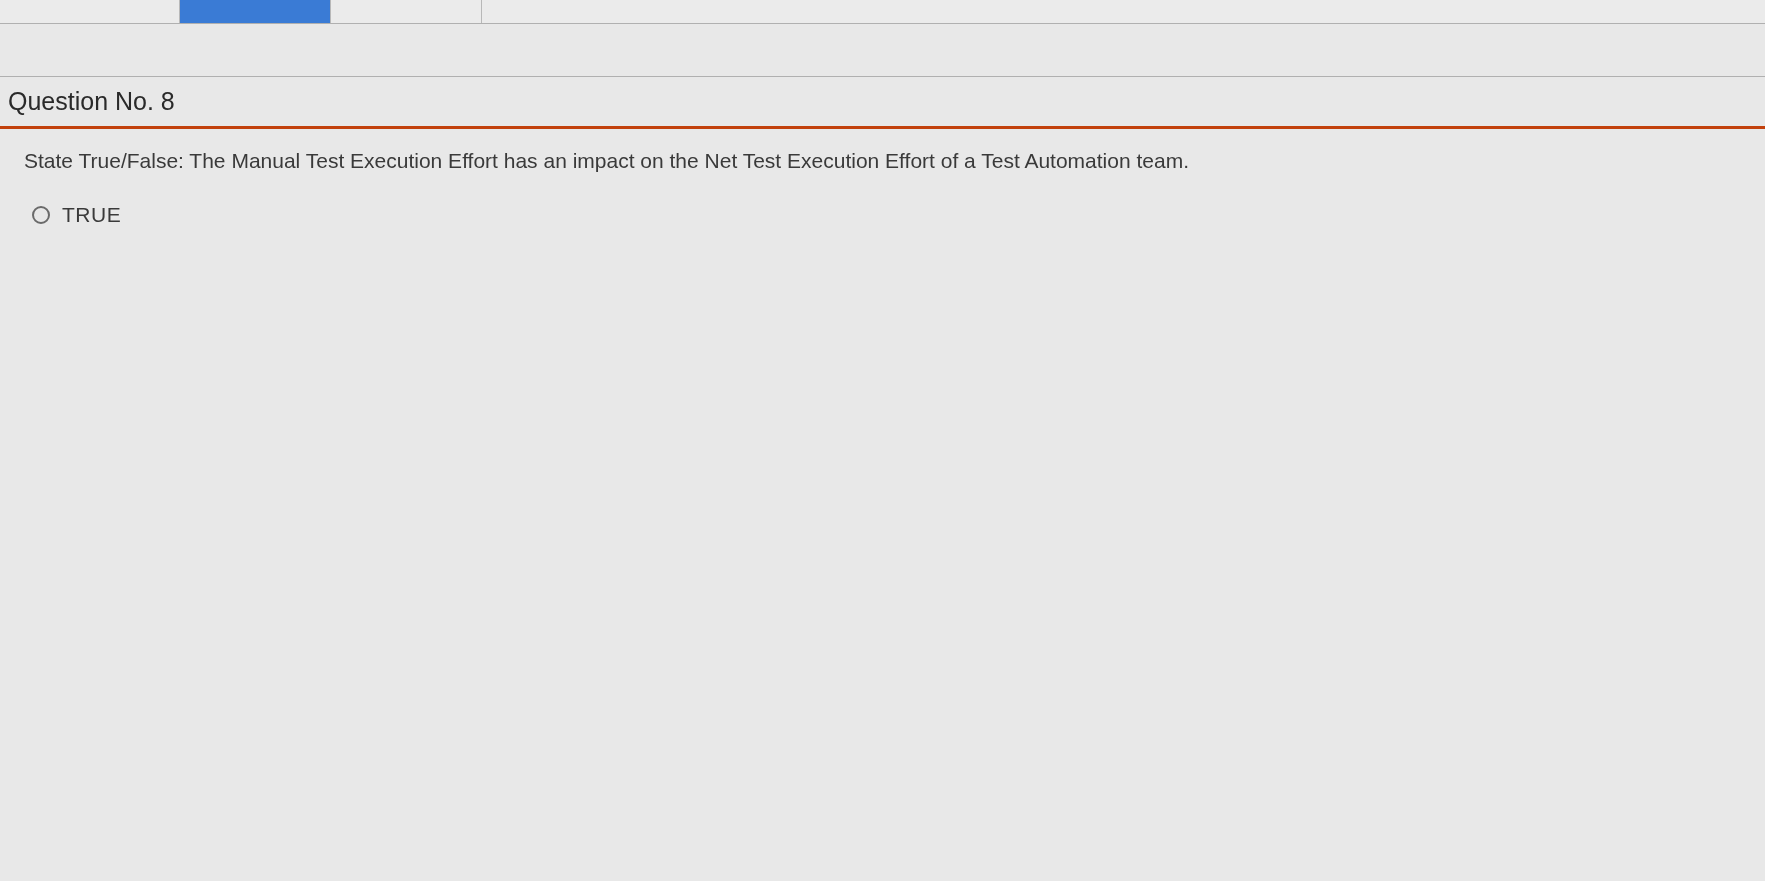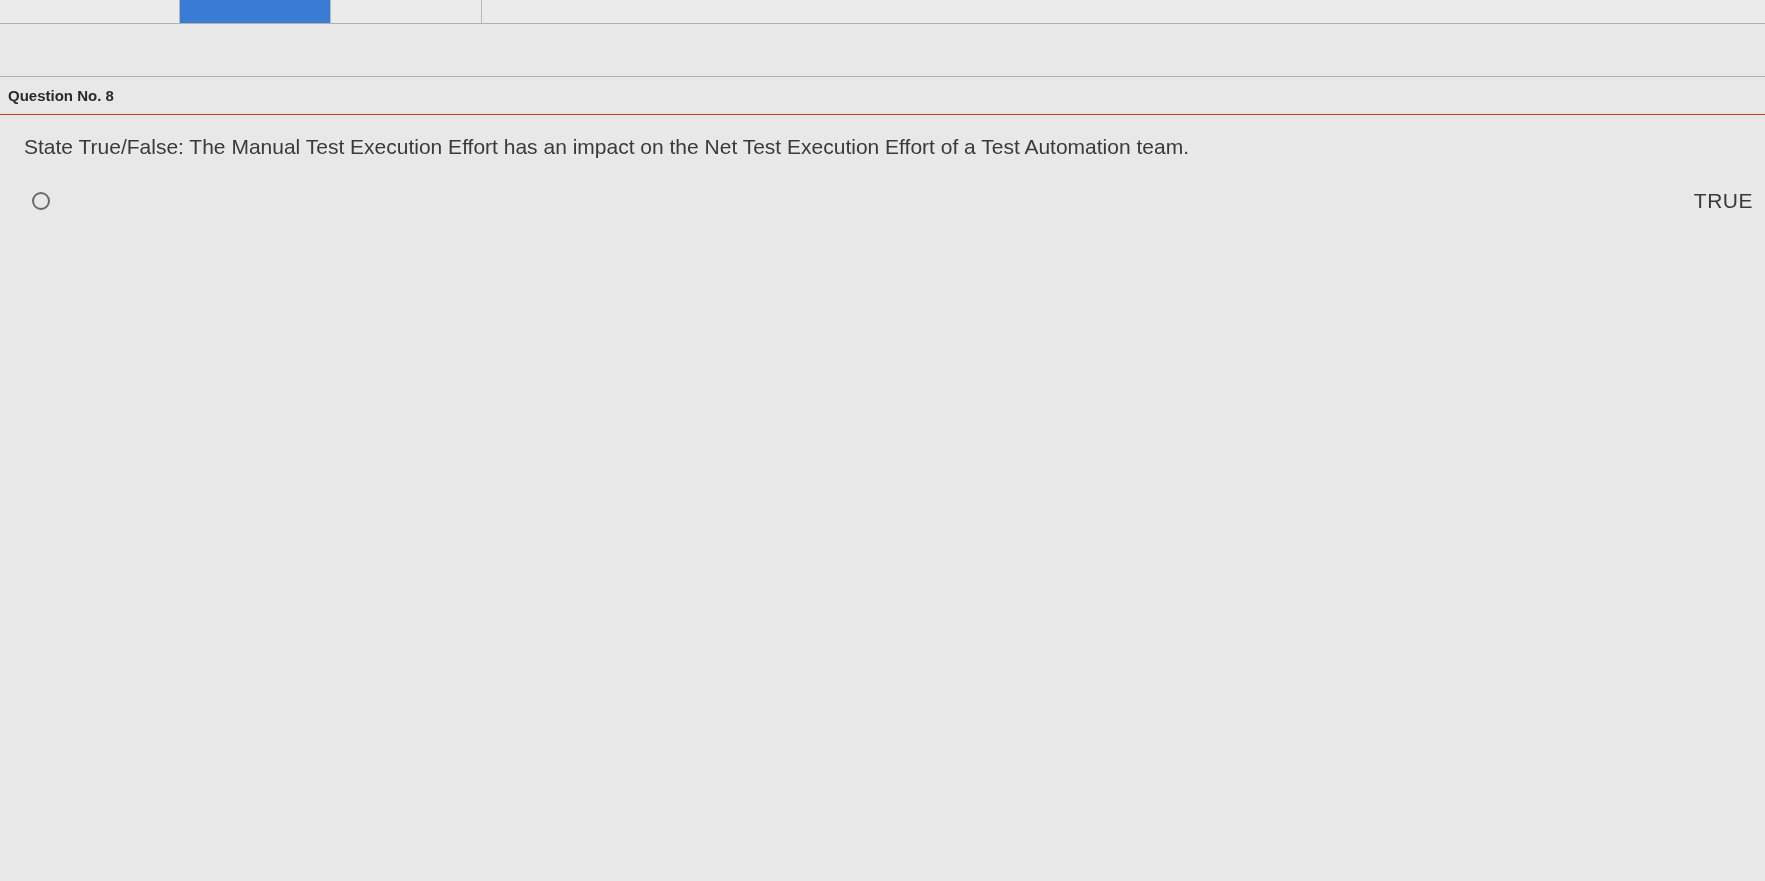"Question No. 8" .question-header { border-bottom: 1px solid #c2410c -> 3px solid #c2410c; font-size: 15px -> 25px; font-weight: 700 -> 400 }
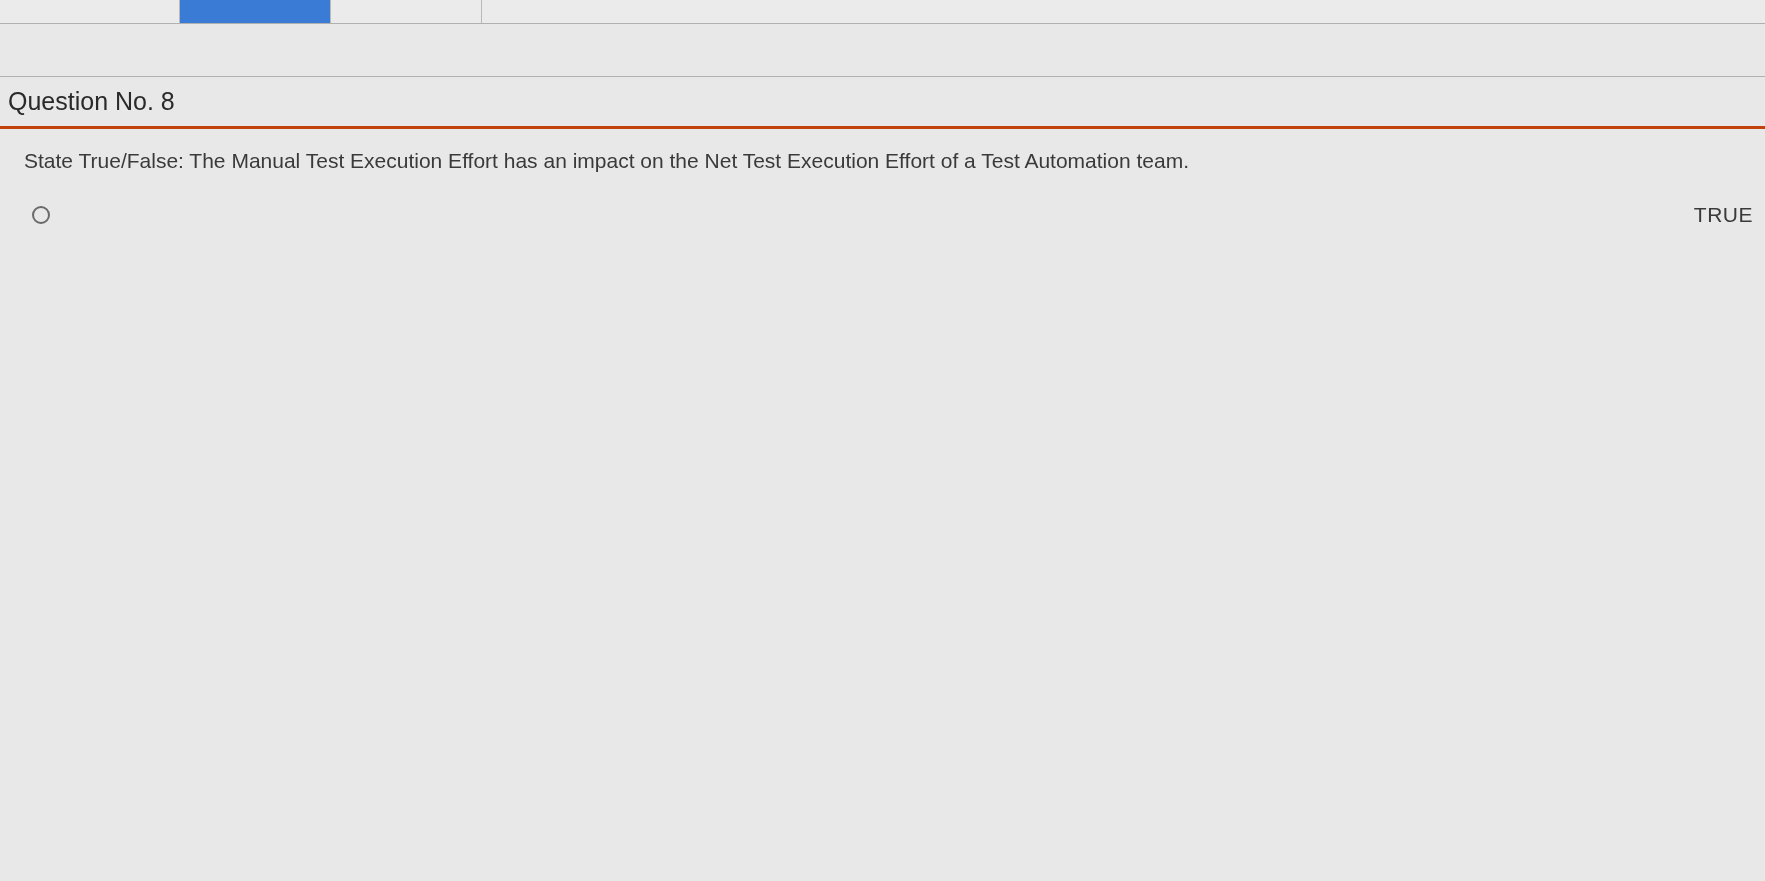"State True/False: The Manual Test" .question-body { margin-left: 12px -> none; padding: 20px 12px -> 20px 24px }
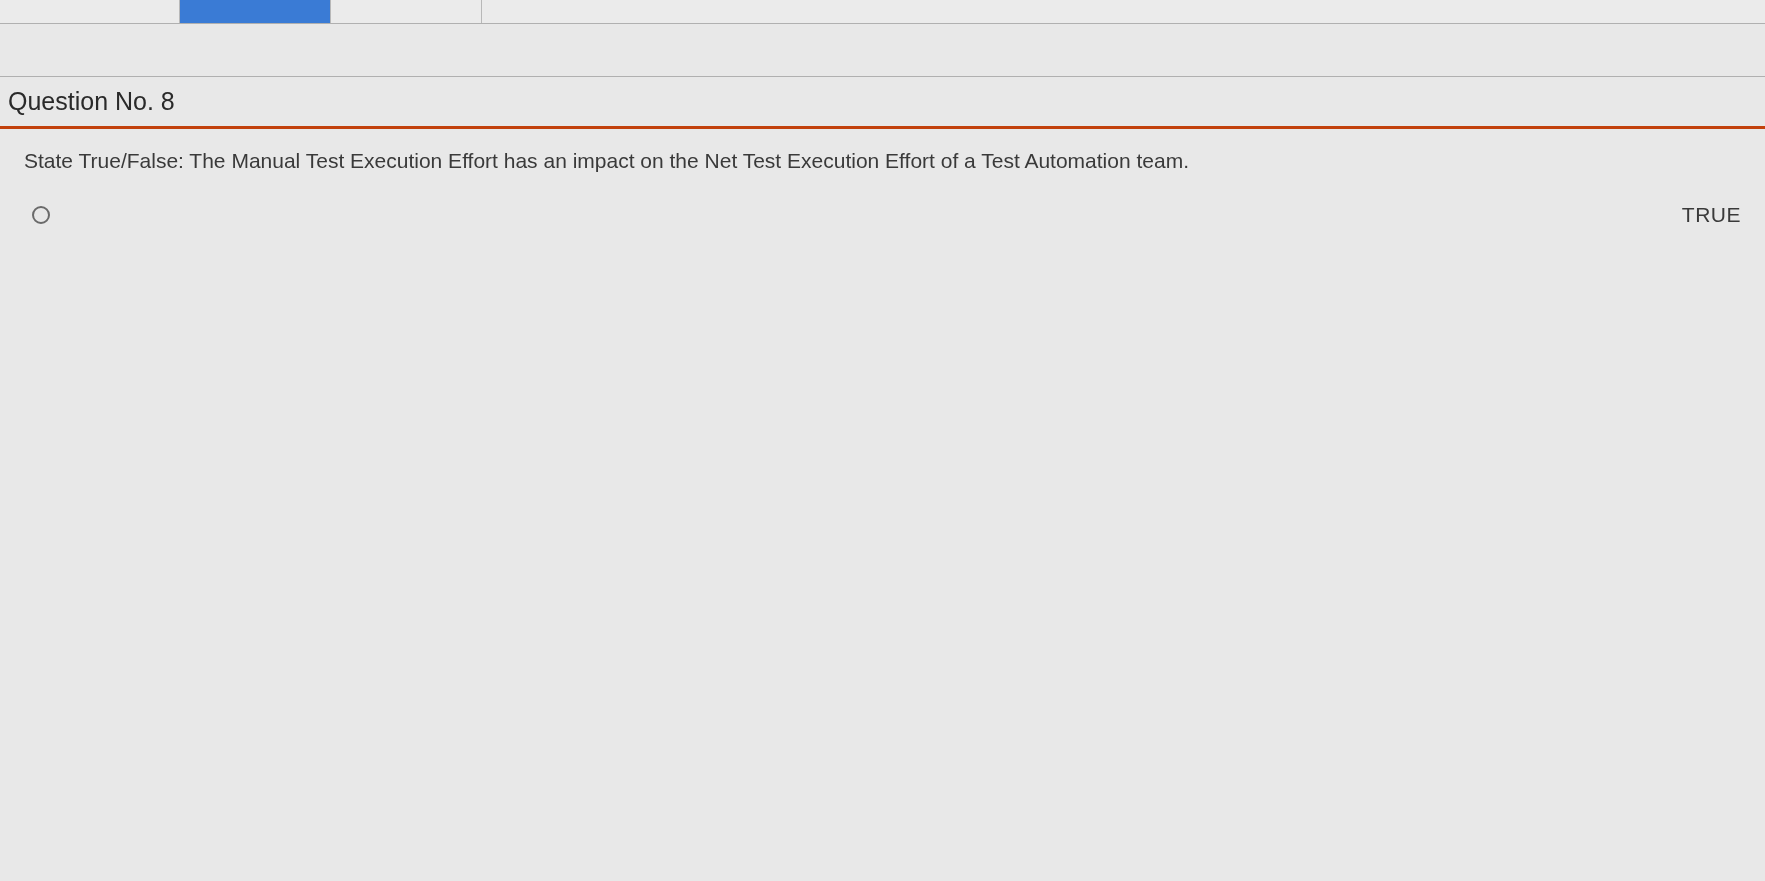"TRUE" .option-row { justify-content: space-between -> none }
